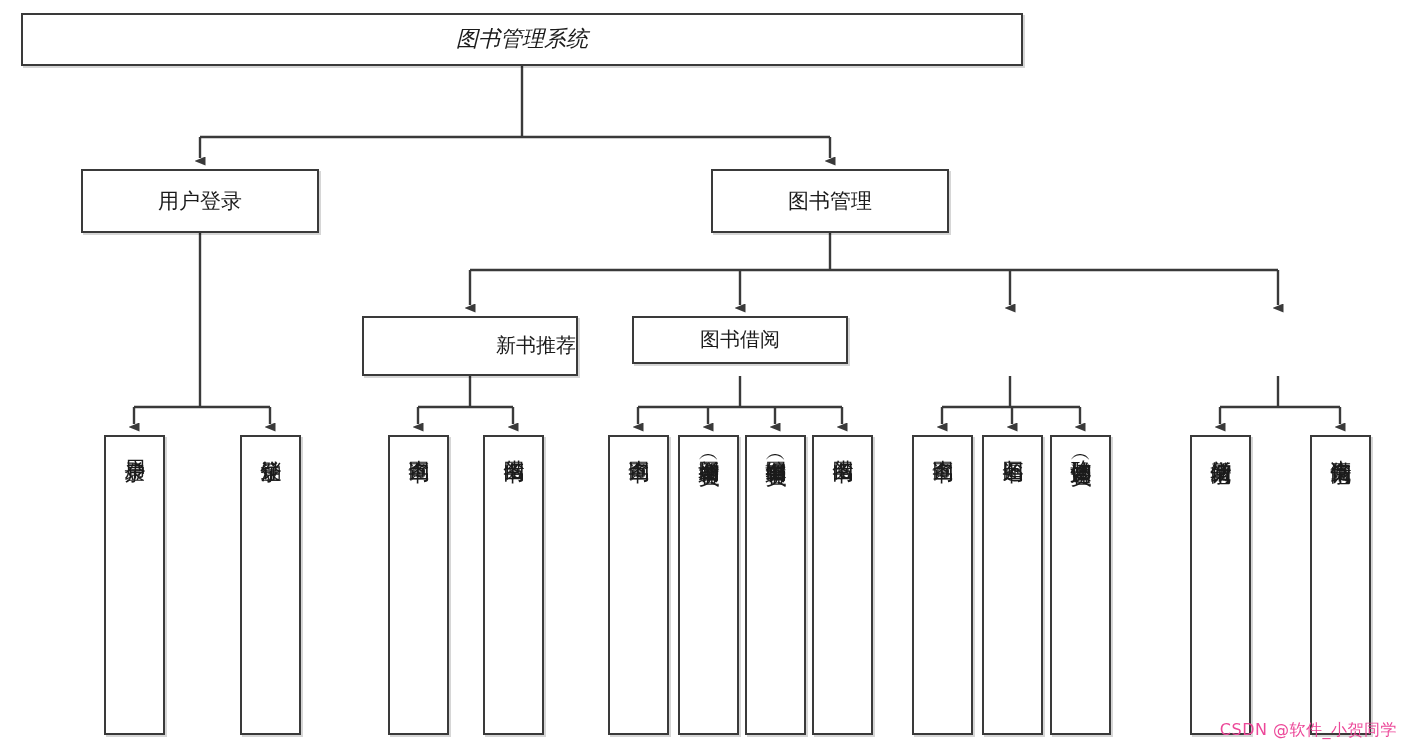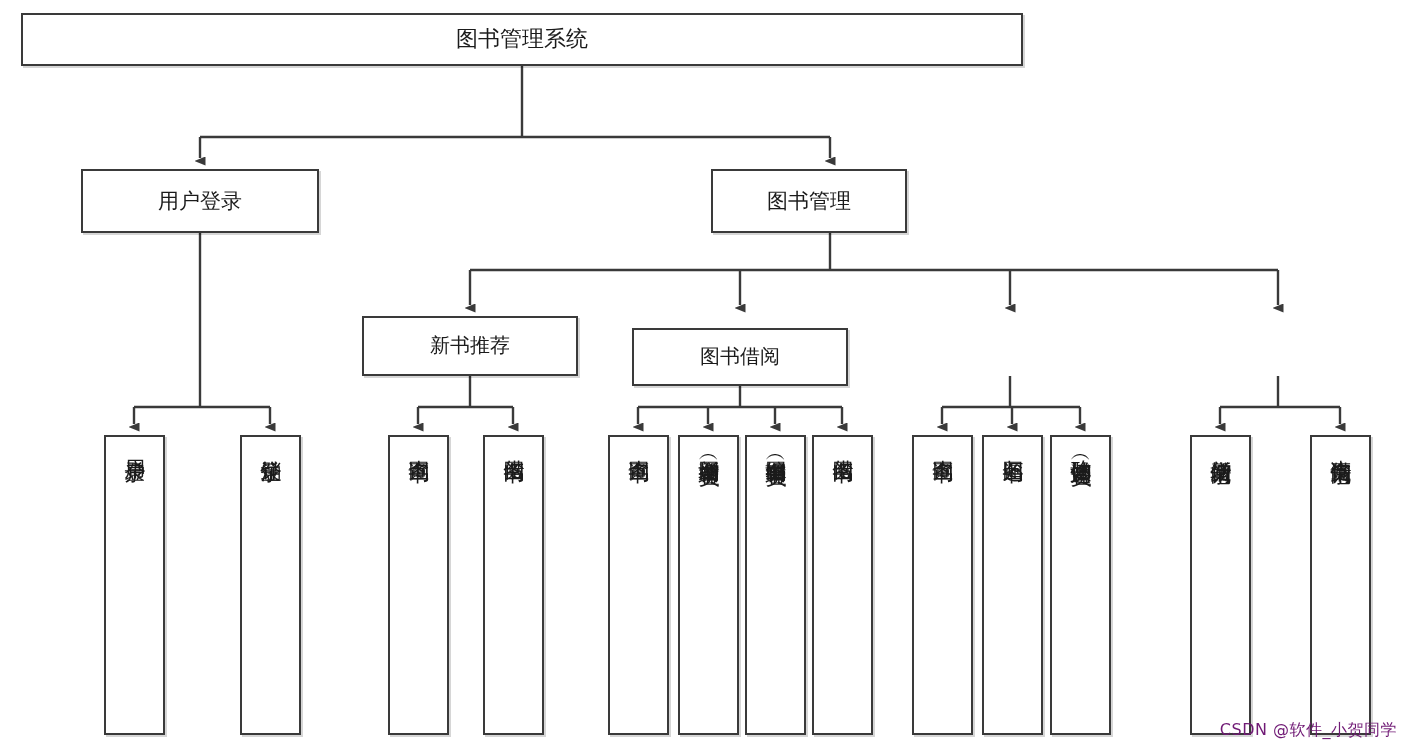"图书管理系统" div.node { font-style: none -> italic }
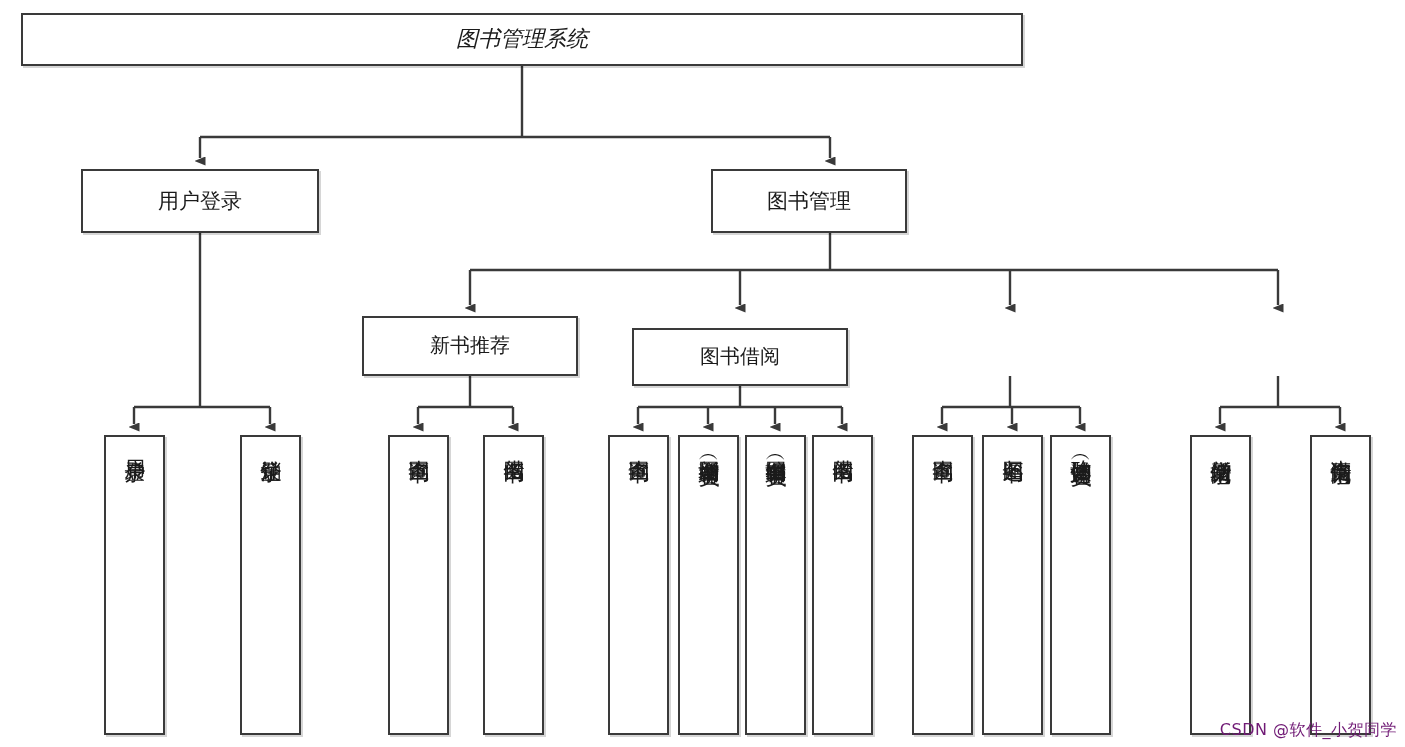"图书管理" div.node { width: 196px -> 238px }
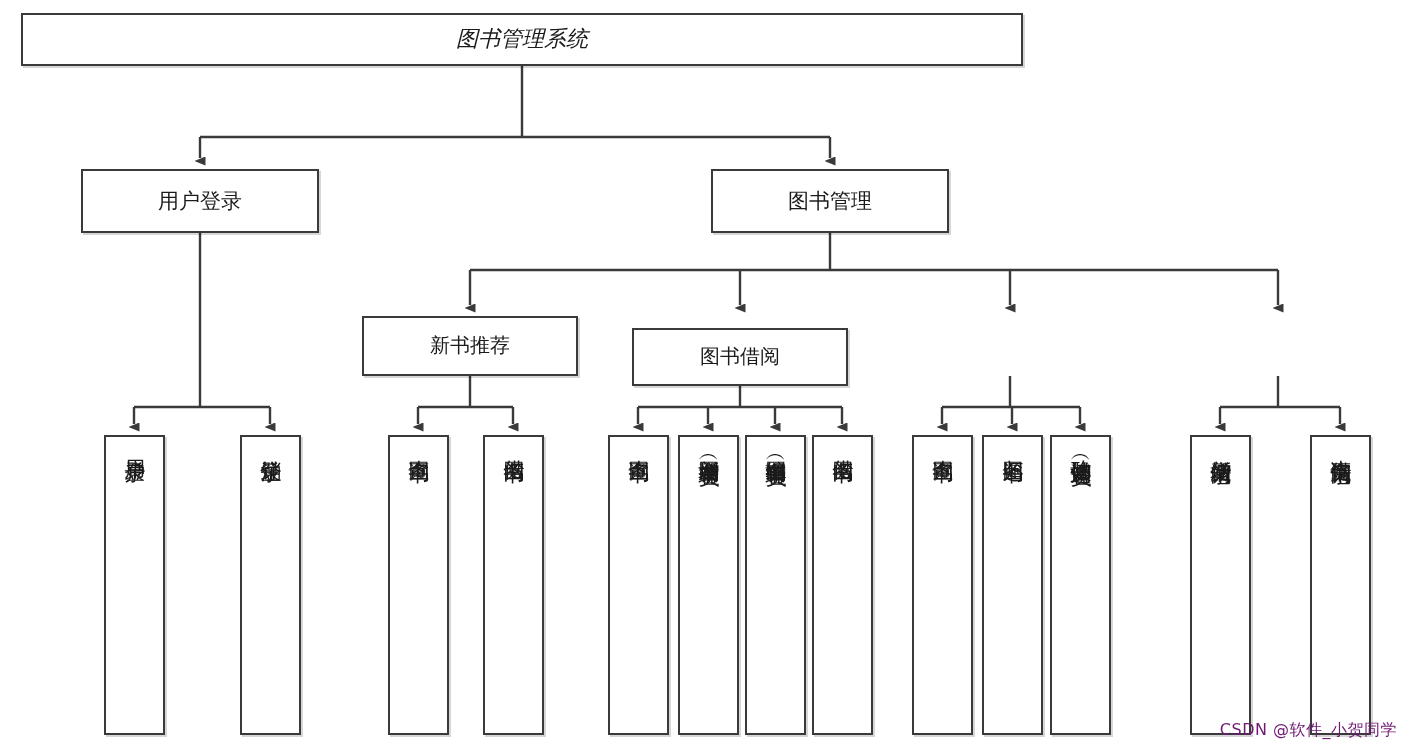"新书推荐" div.node { justify-content: none -> flex-end }
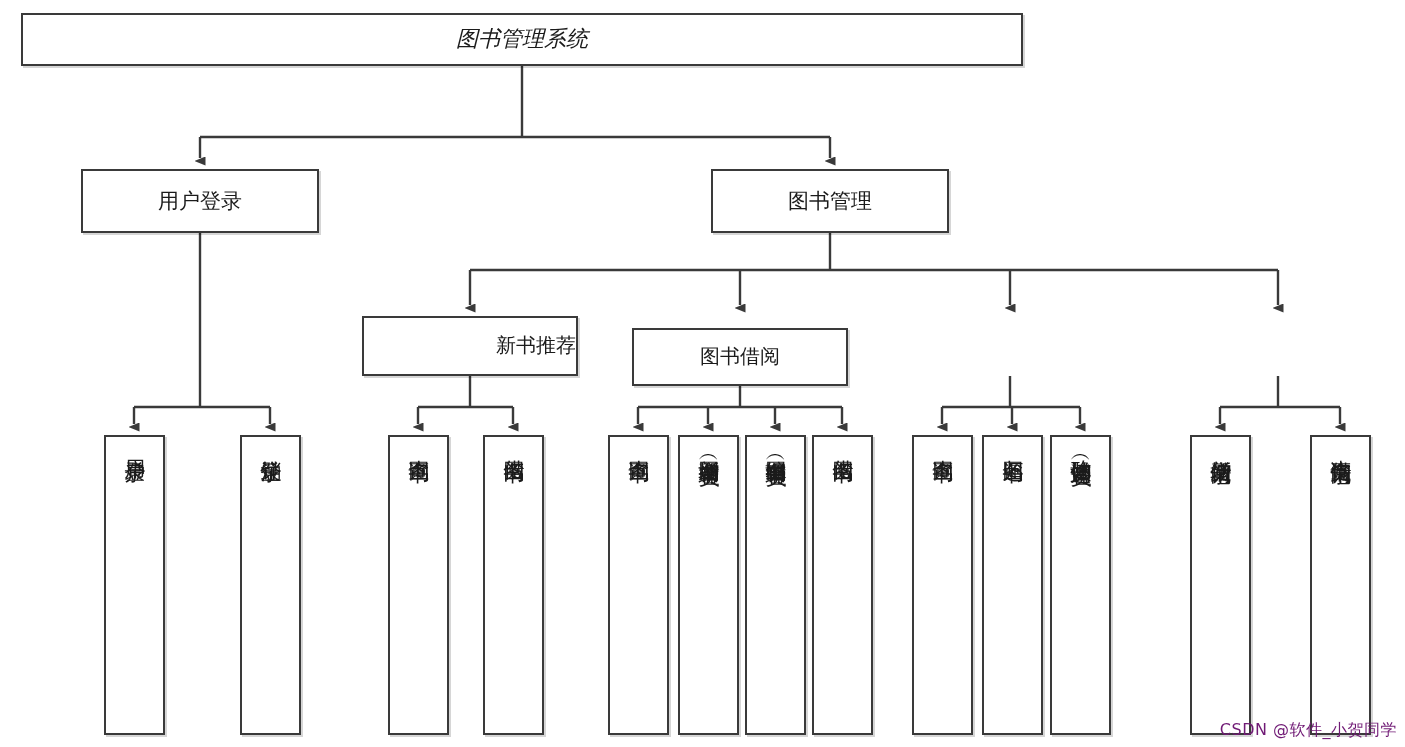"图书借阅" div.node { height: 58px -> 48px; margin-top: 12px -> none }
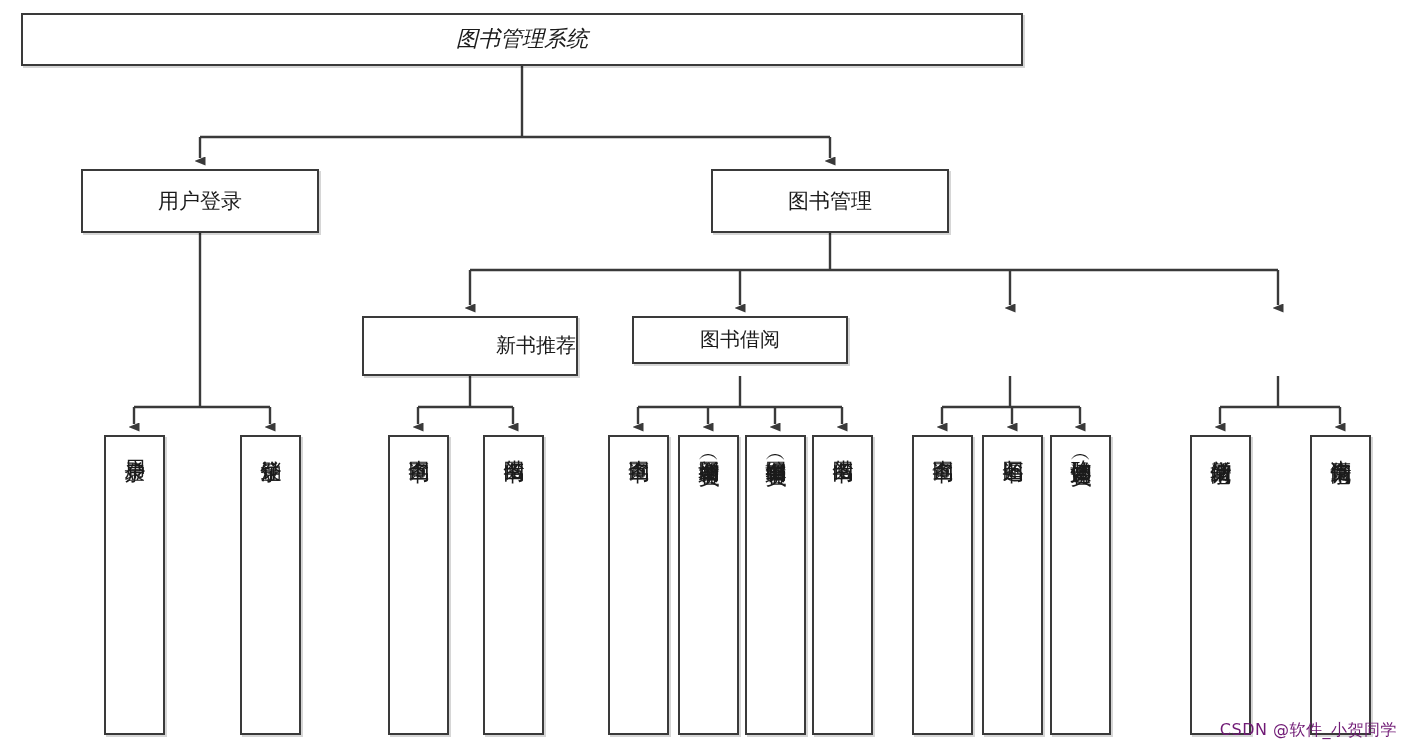"CSDN @软件_小贺同学" .watermark { color: #701a75 -> #ec4899 }
